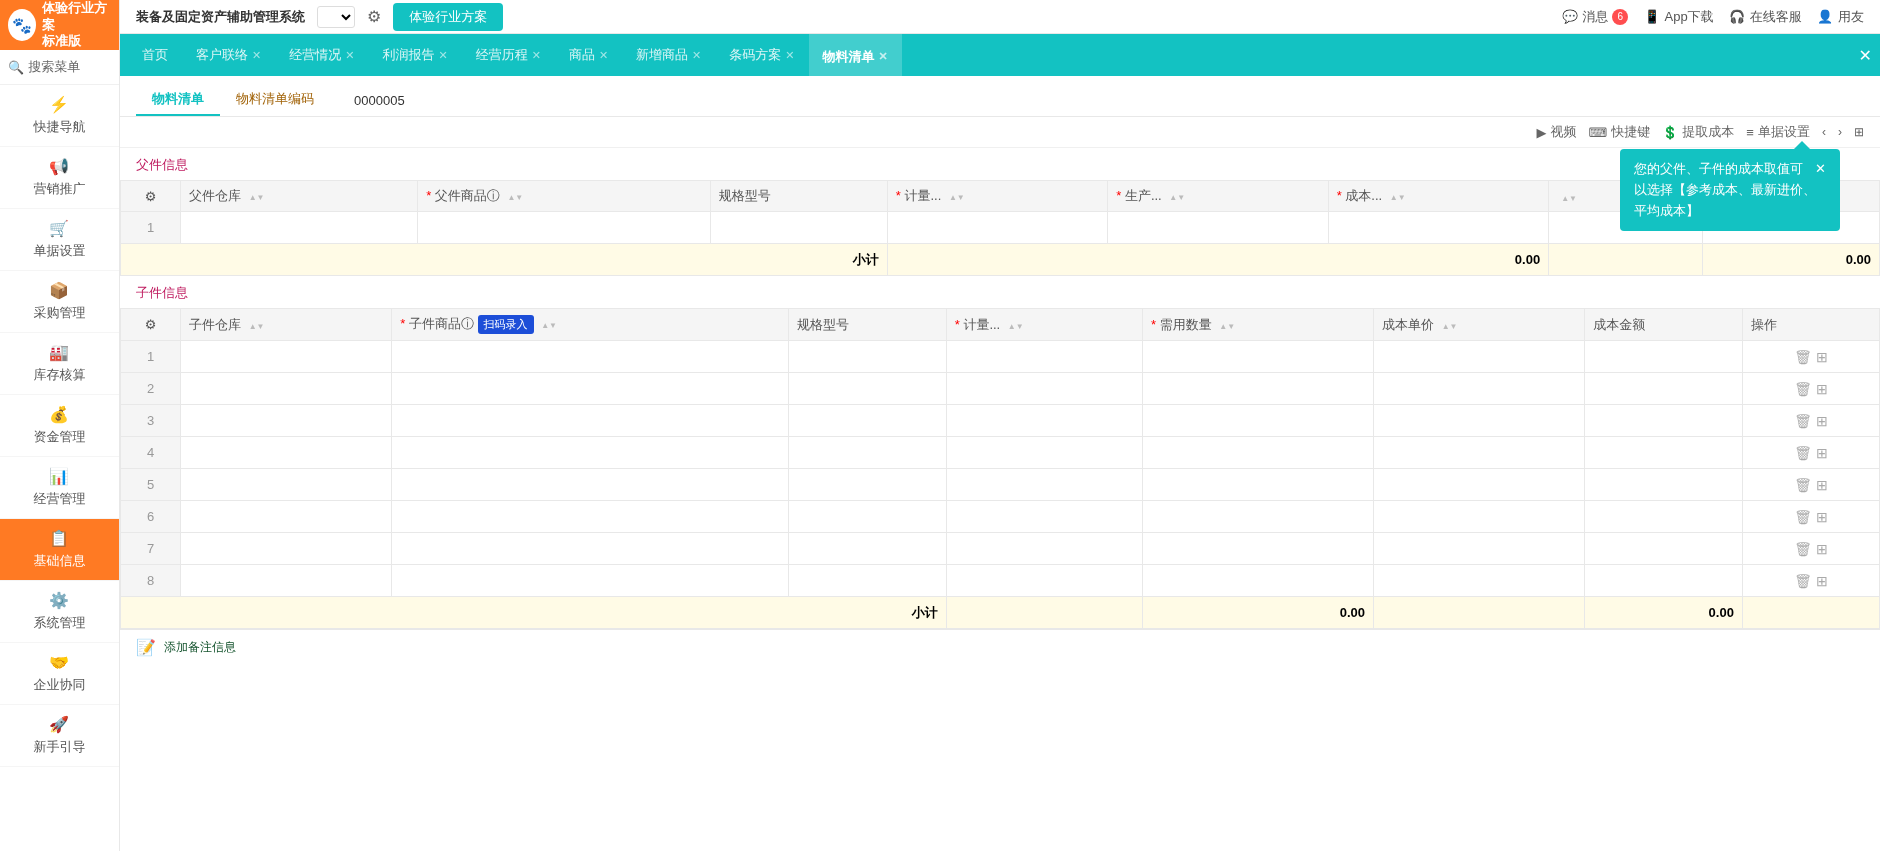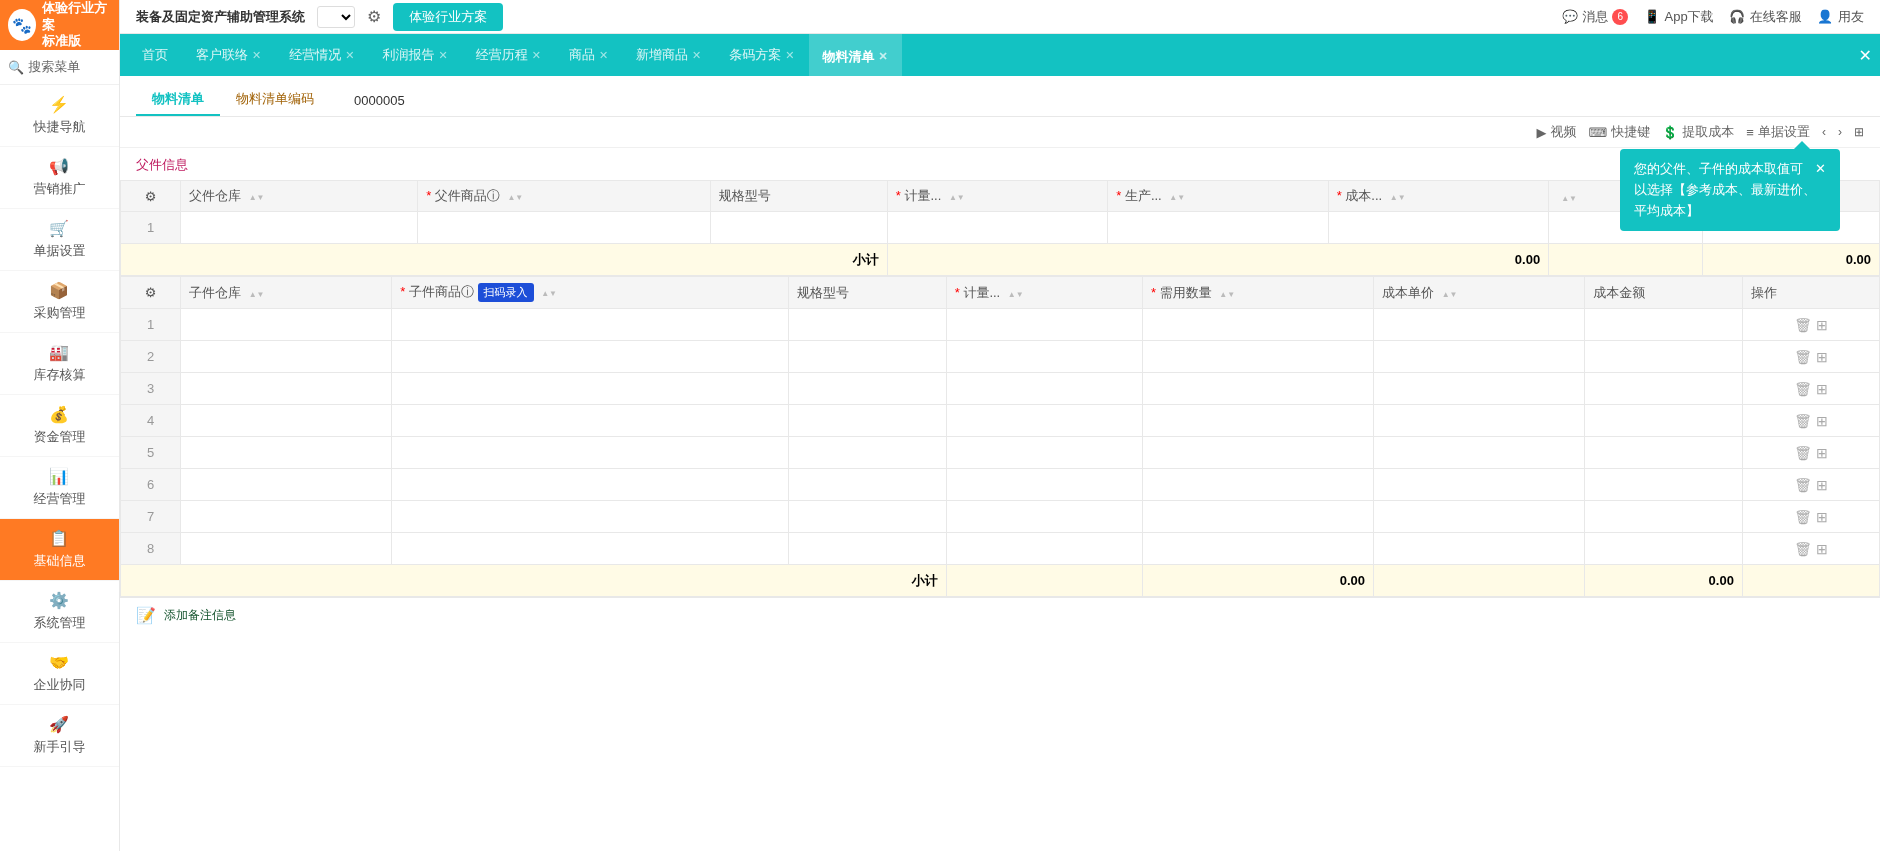"子件信息" div.section-title { html: none -> <div>子件信息</div> }
